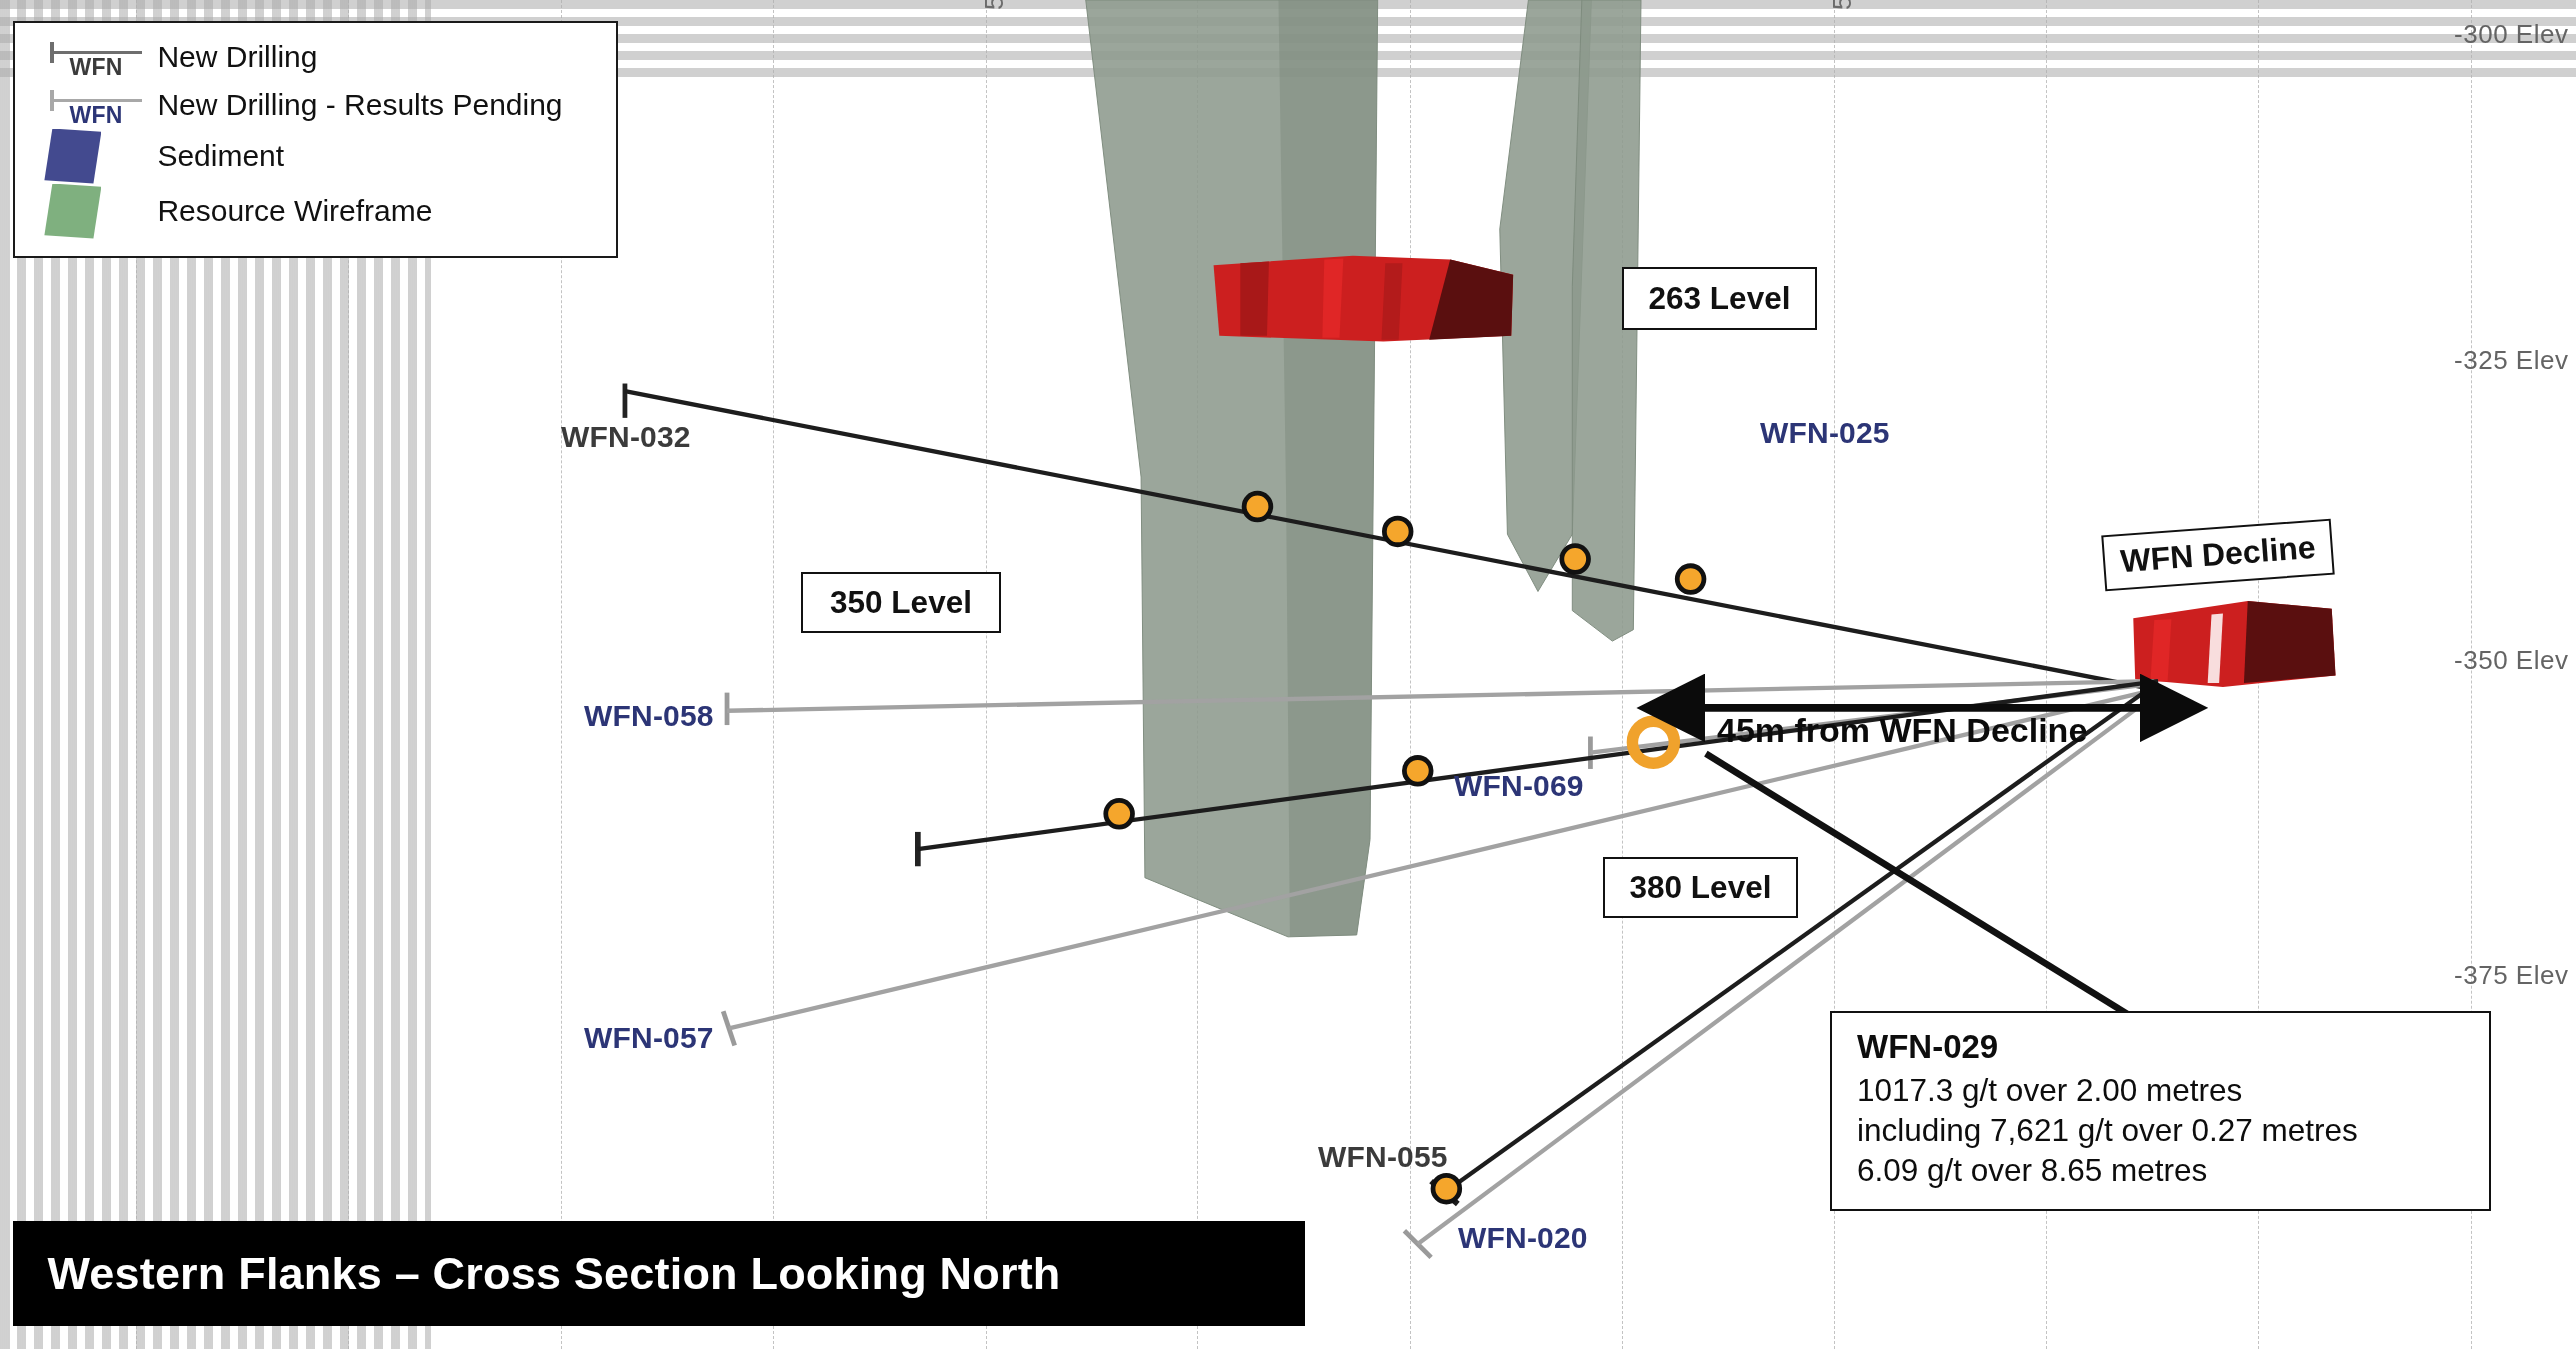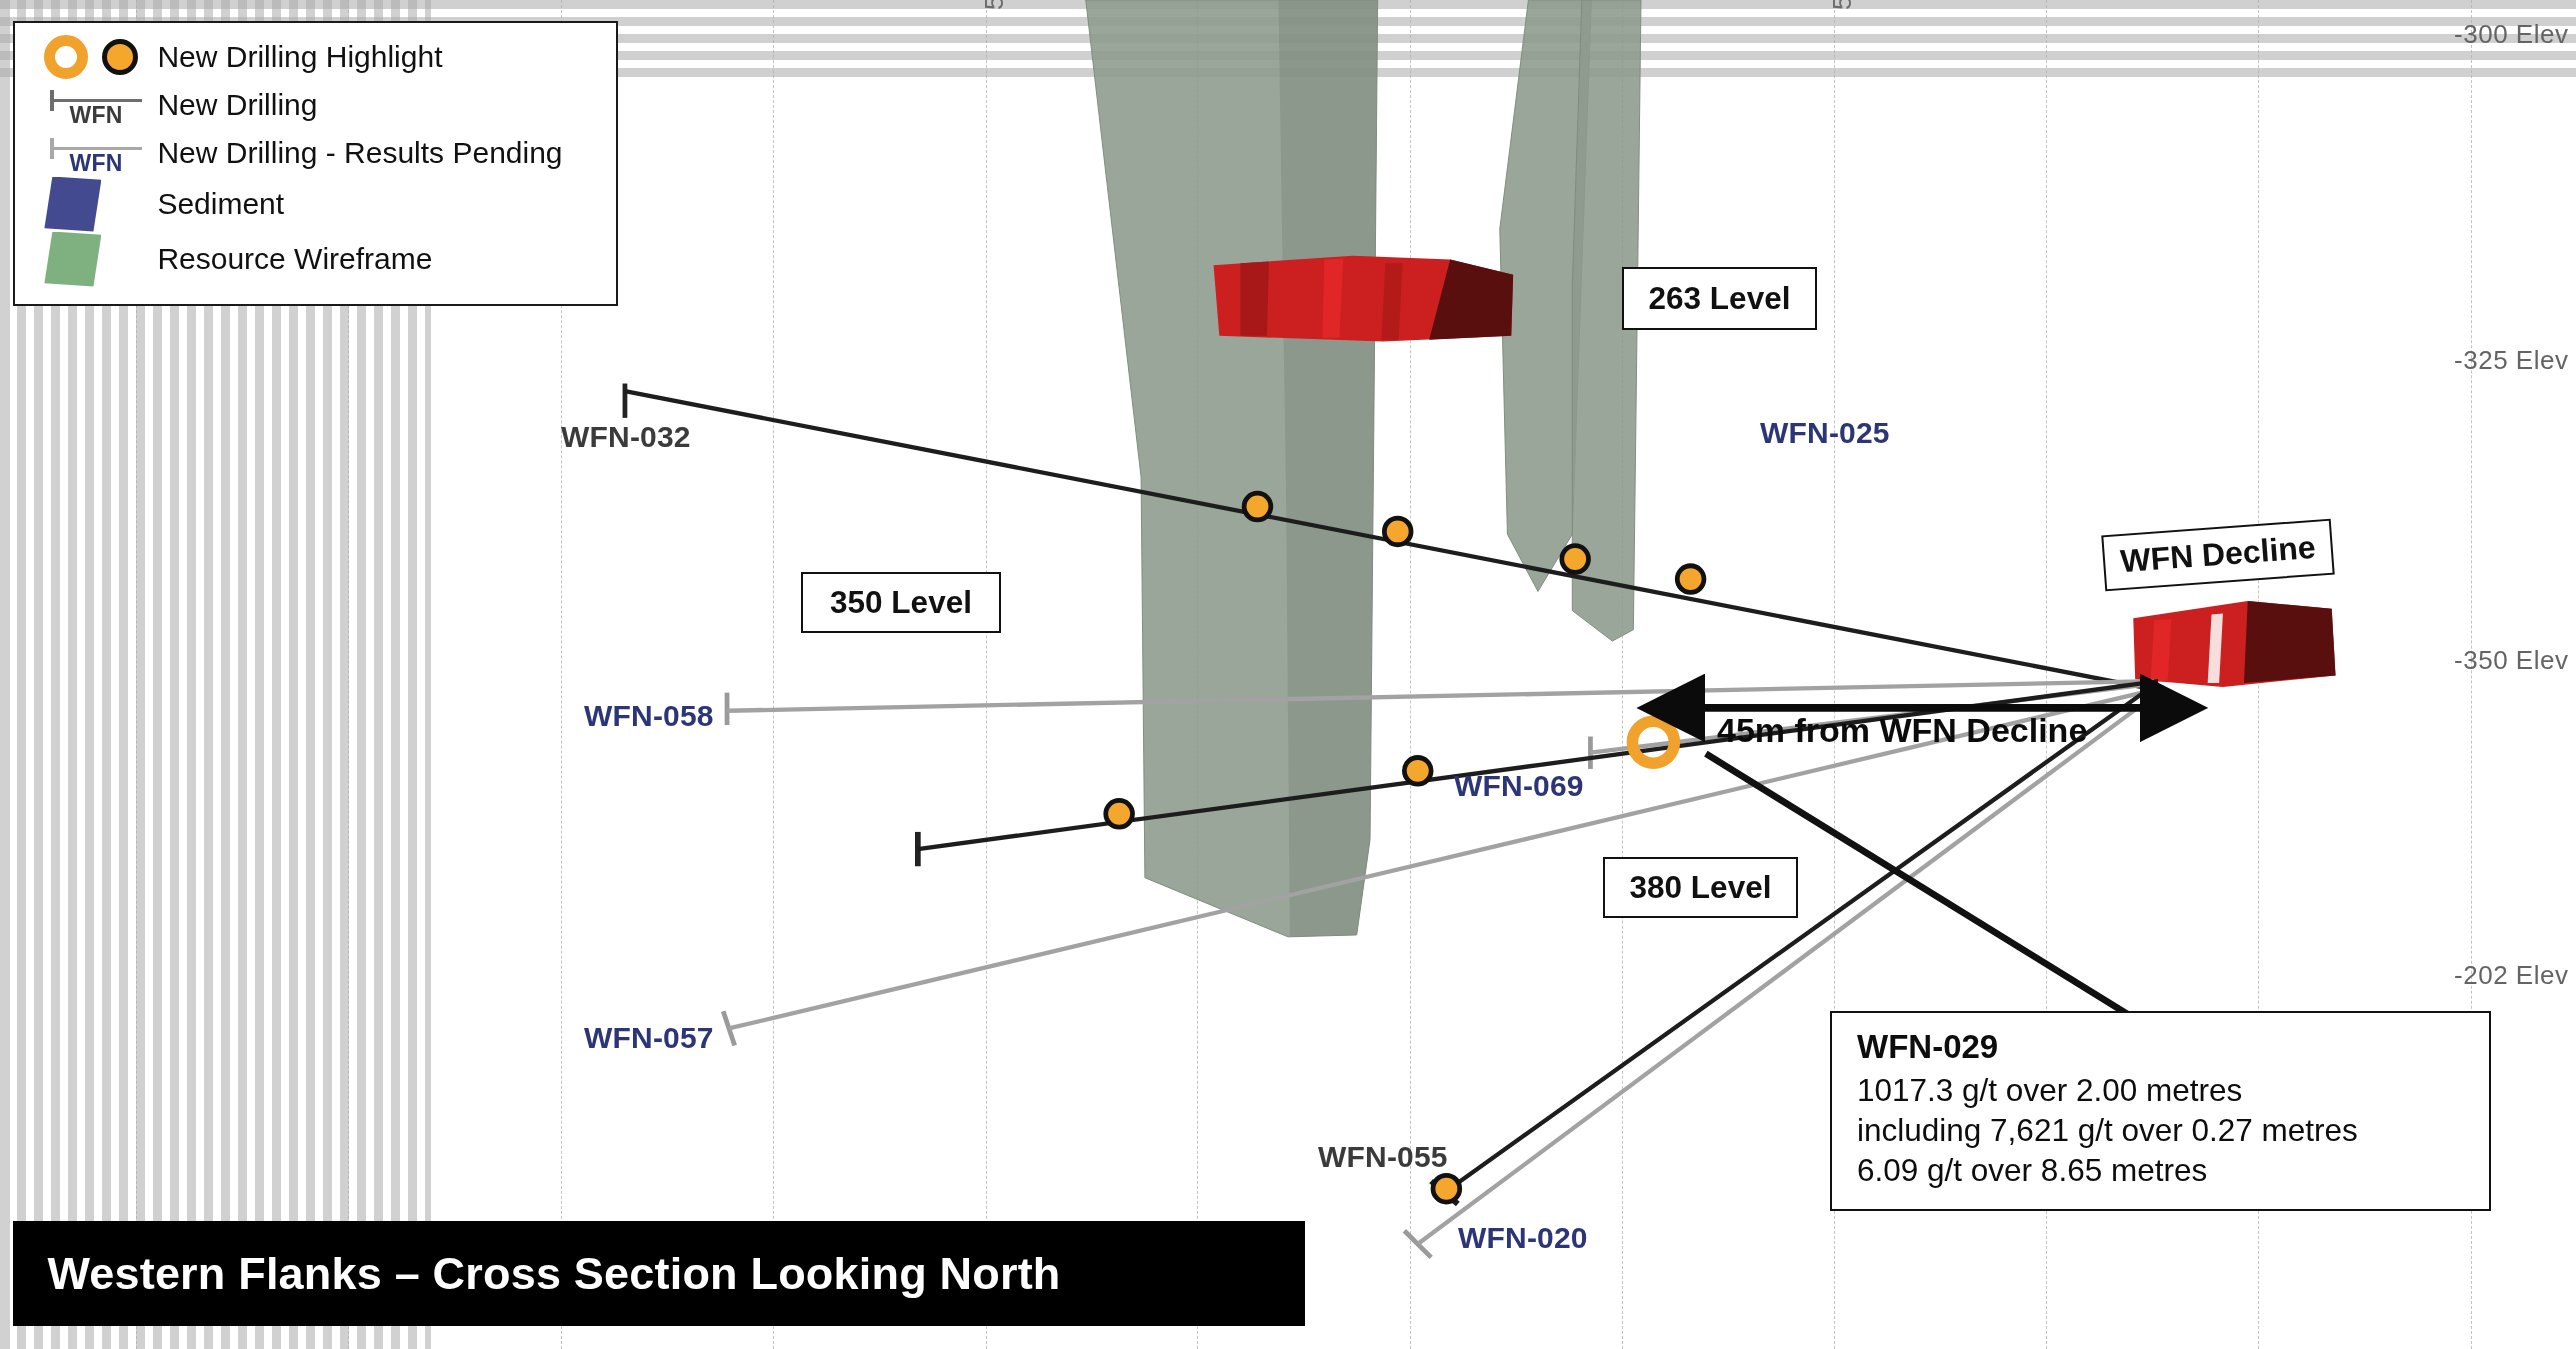"New Drilling Highlight" div.lrow { html: <div> <div> <div></div> <div></div> </div> <div>New Drilling Highlight</div> </div> -> none }
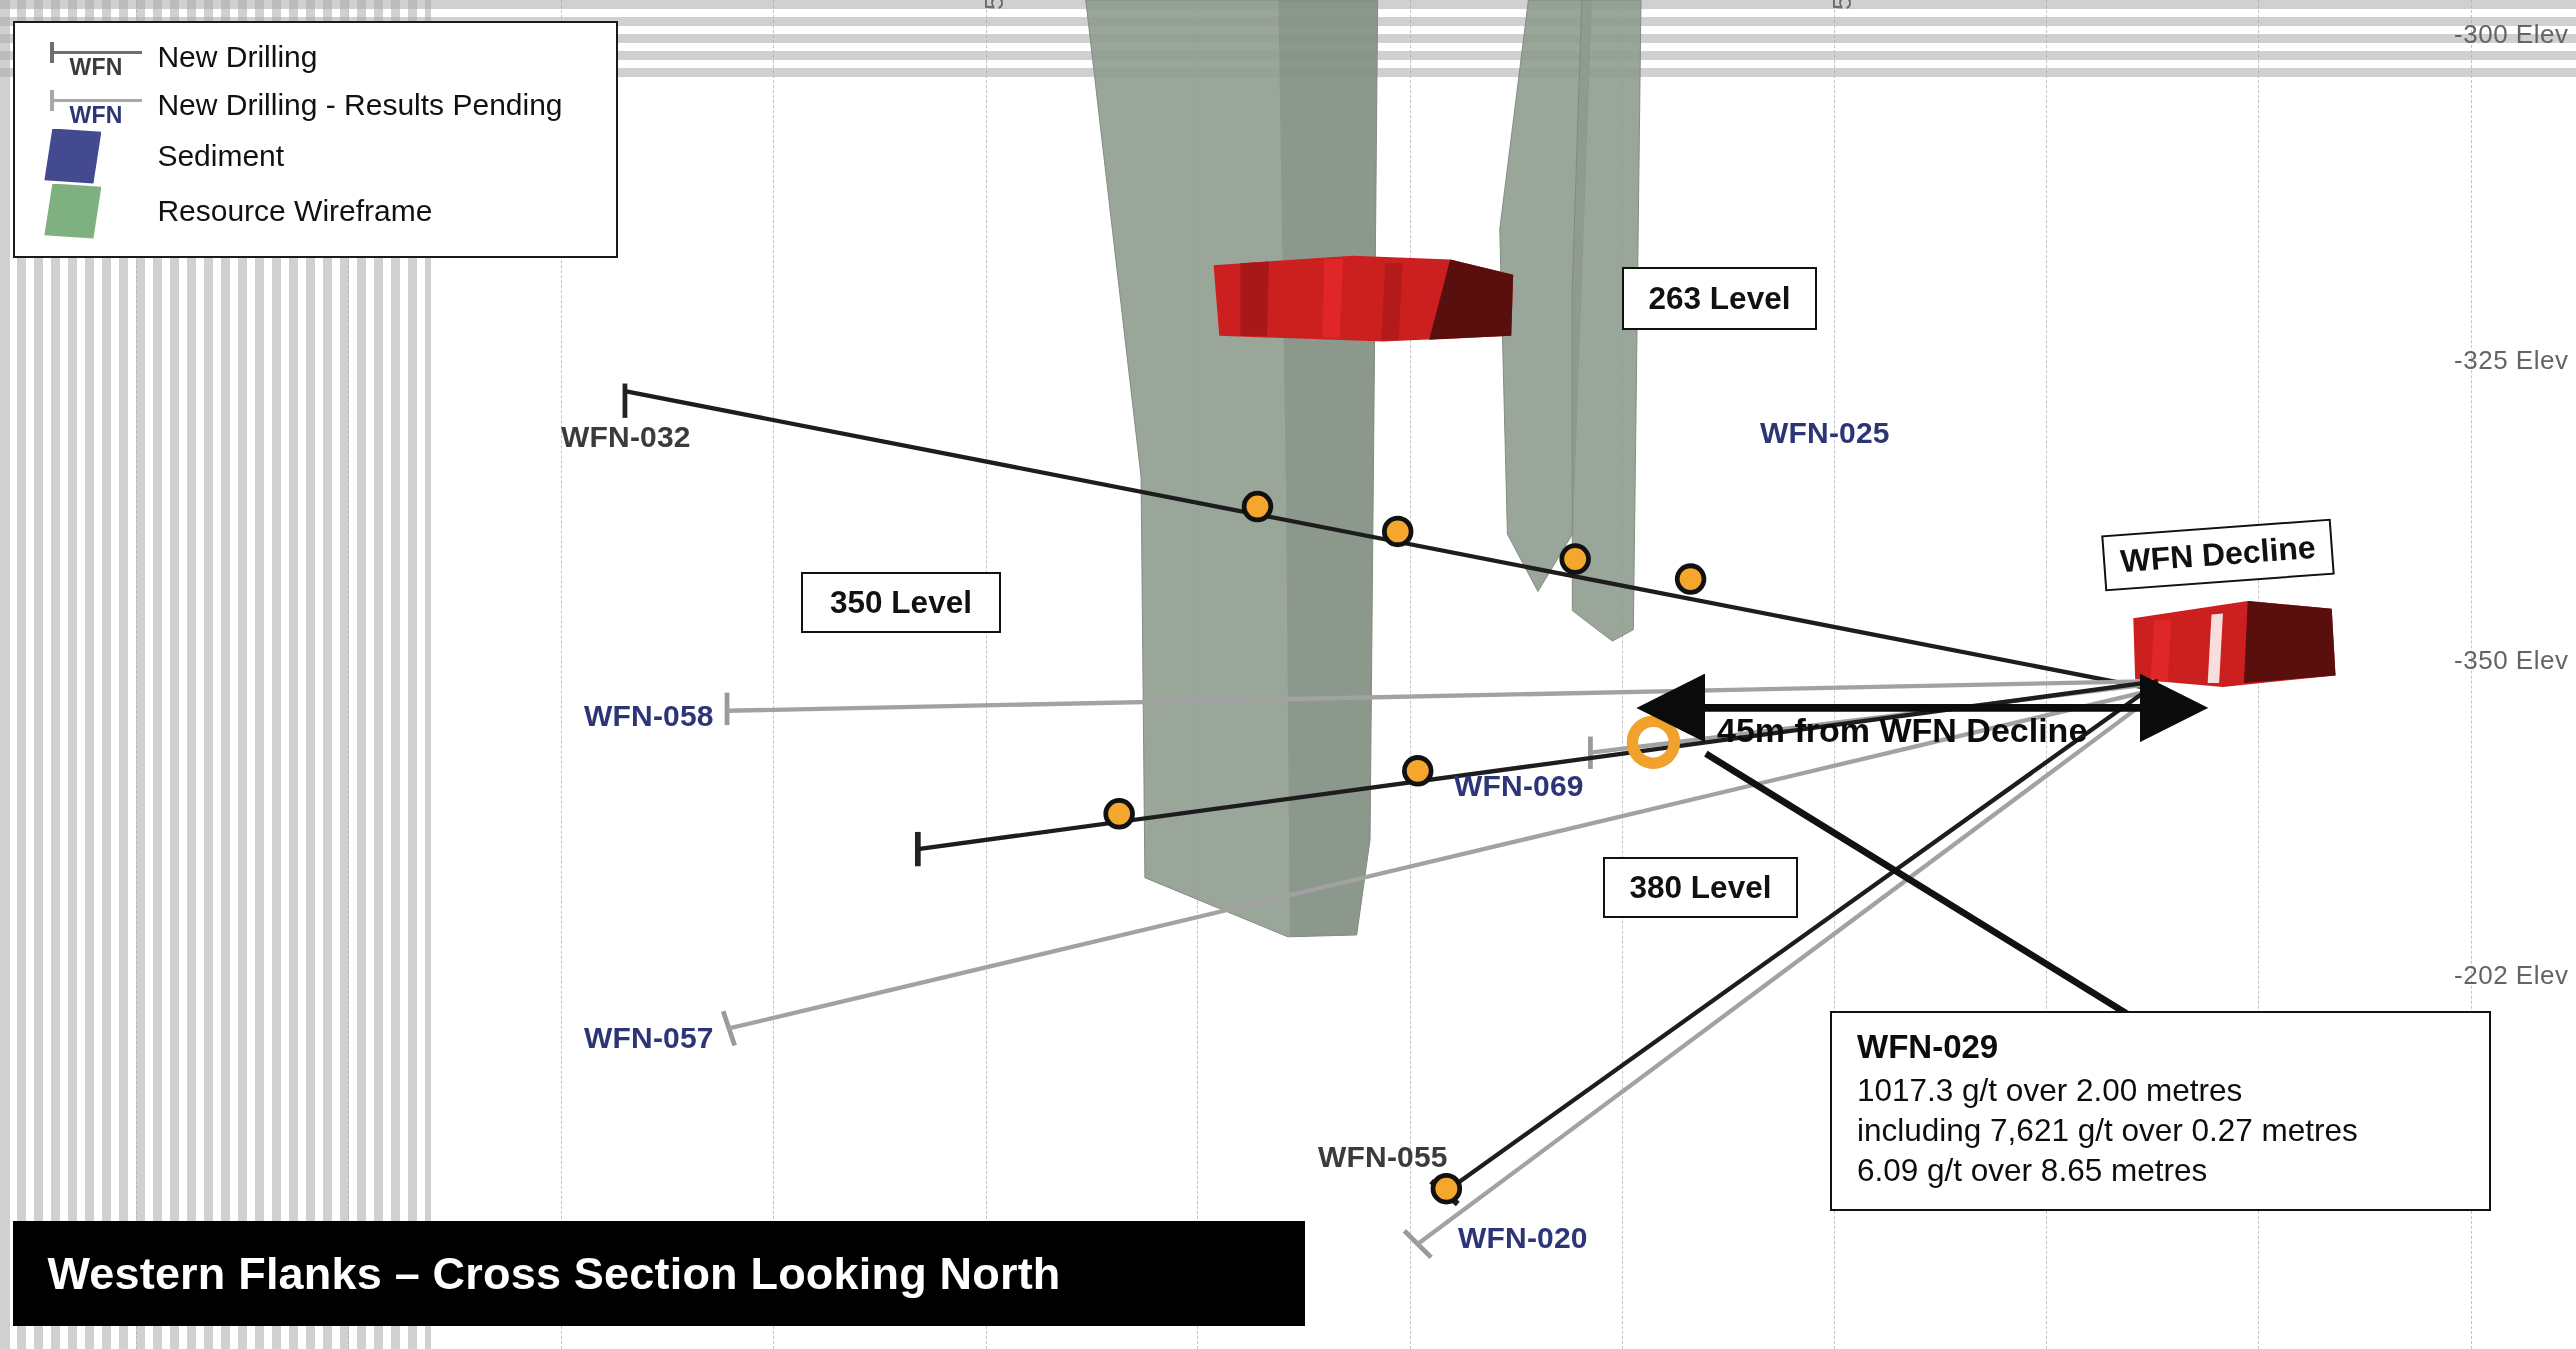"-202 Elev" div.elev { text: -202 -> -375 }
